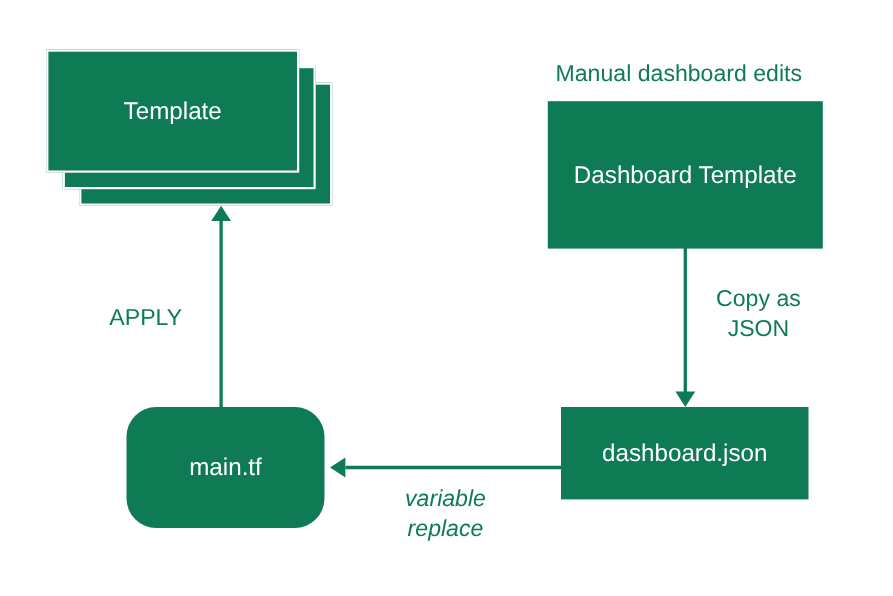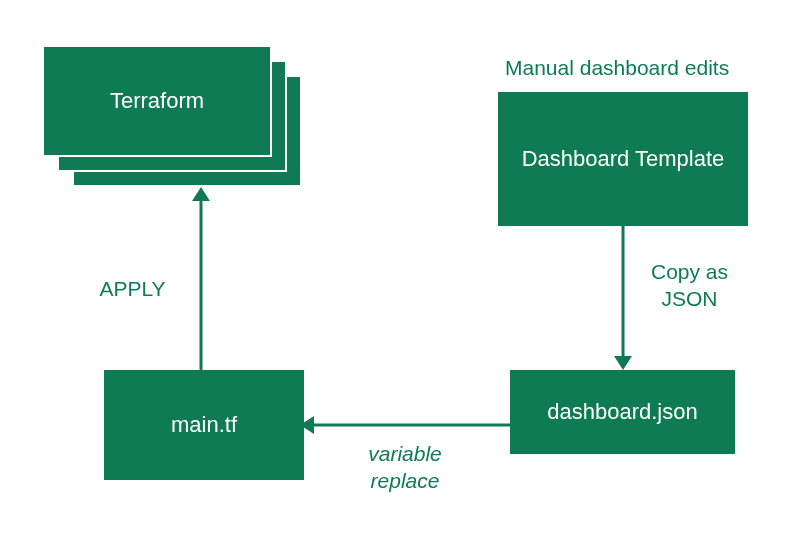"Terraform" span { text: Terraform -> Template }
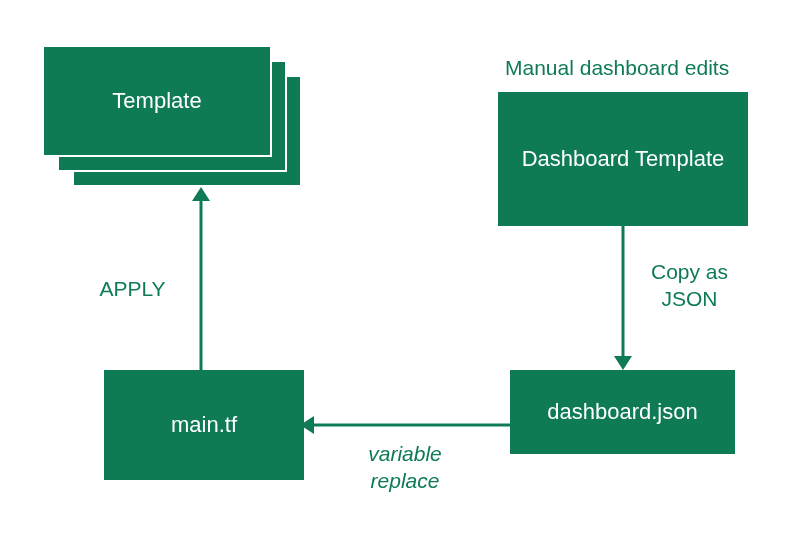"main.tf" div.box { border-radius: none -> 27px; left: 104px -> 115px; width: 200px -> 180px }
